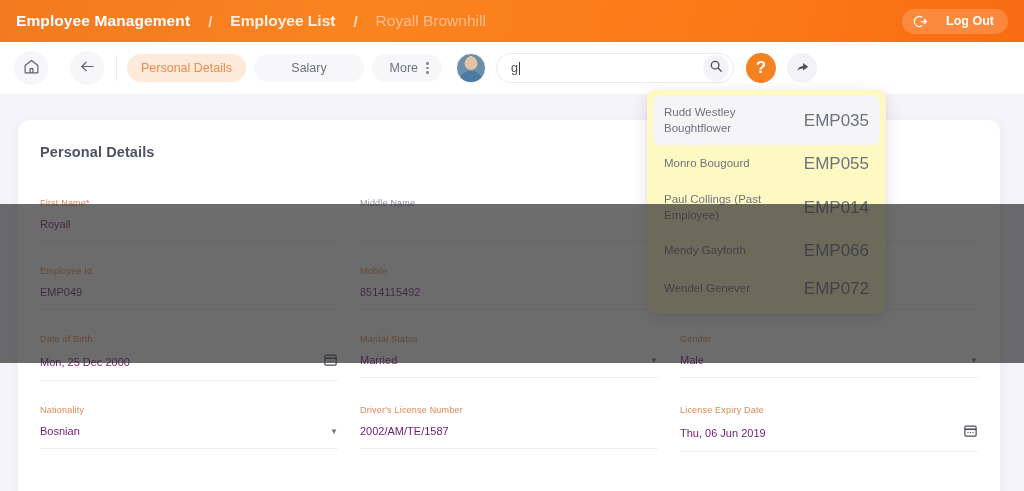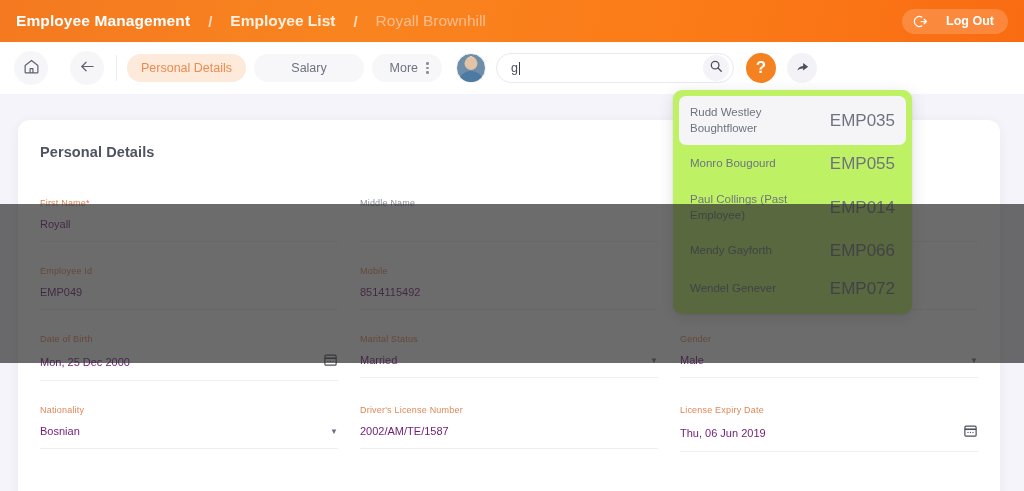"Rudd Westley Boughtflower" .dropdown { background: #bef264 -> #fef9c3; left: 673px -> 647px }
